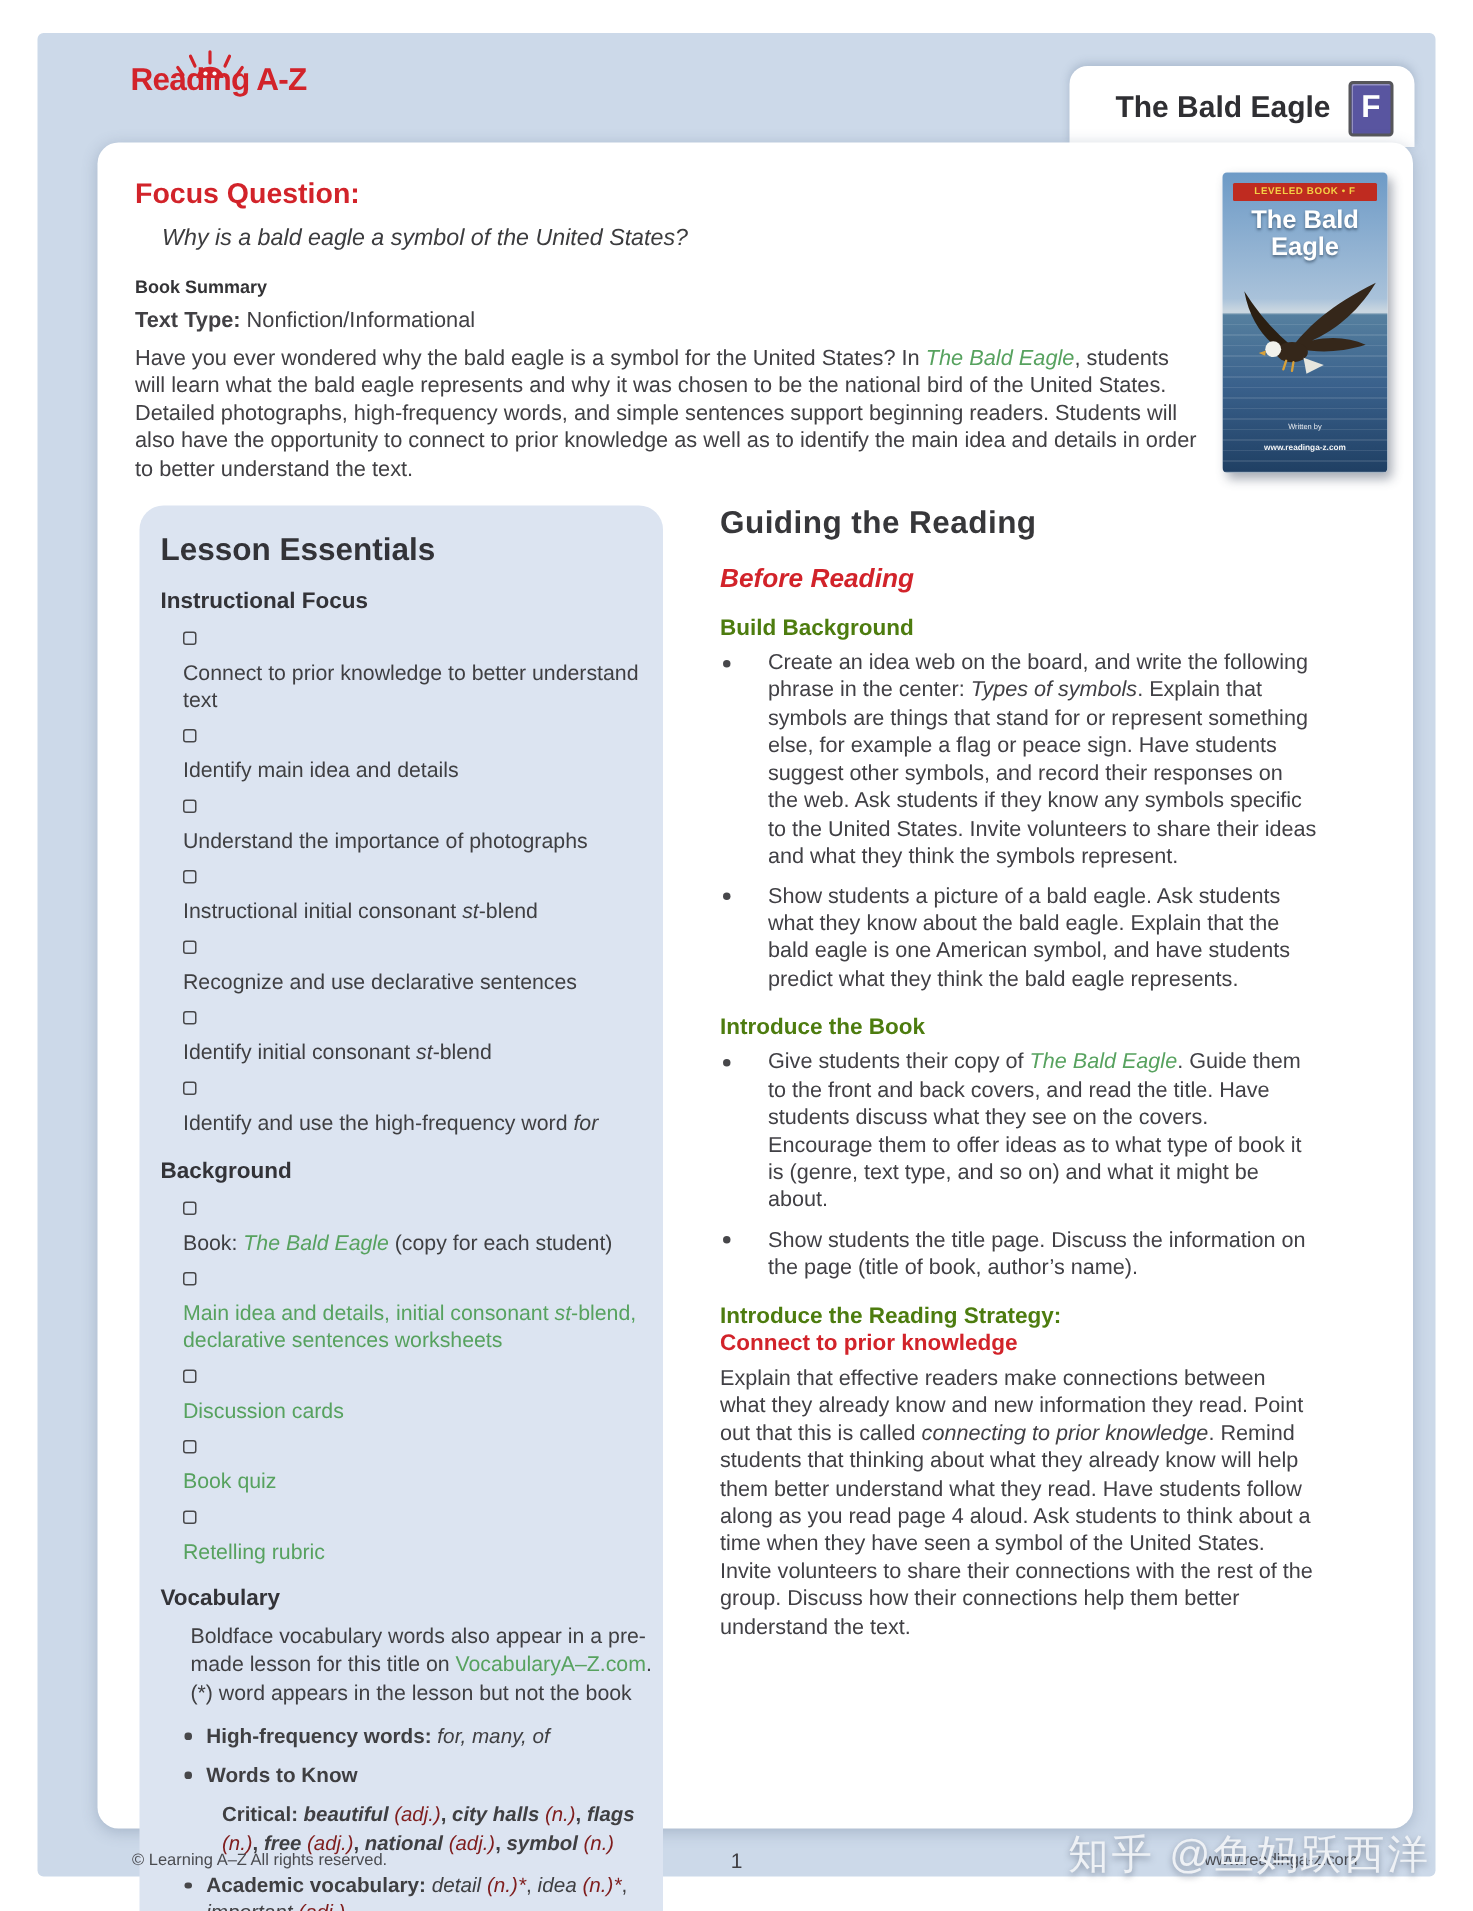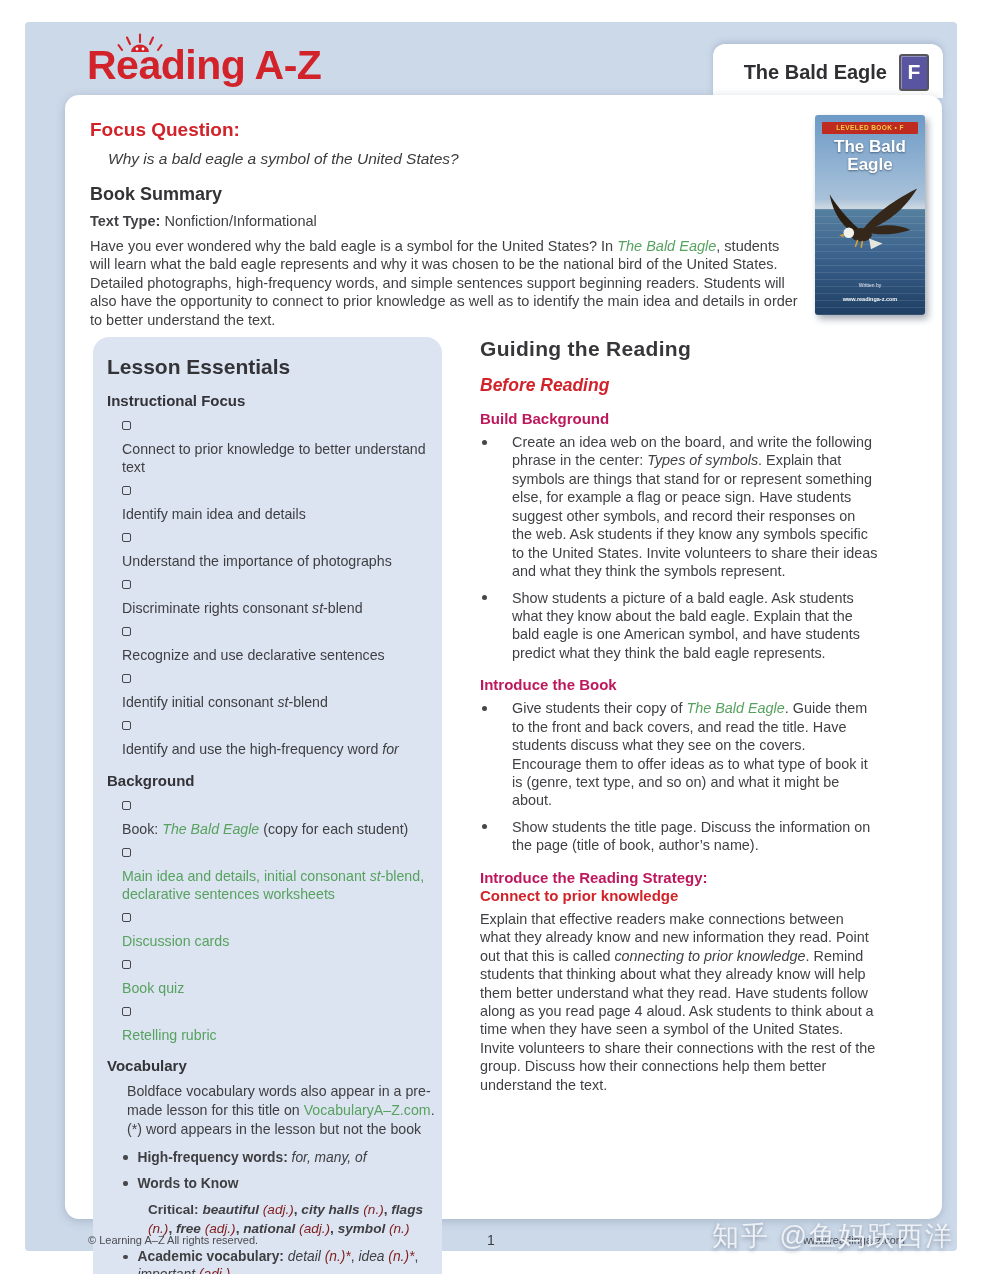"Reading A-Z" .logo-text { font-size: 41px -> 21px }
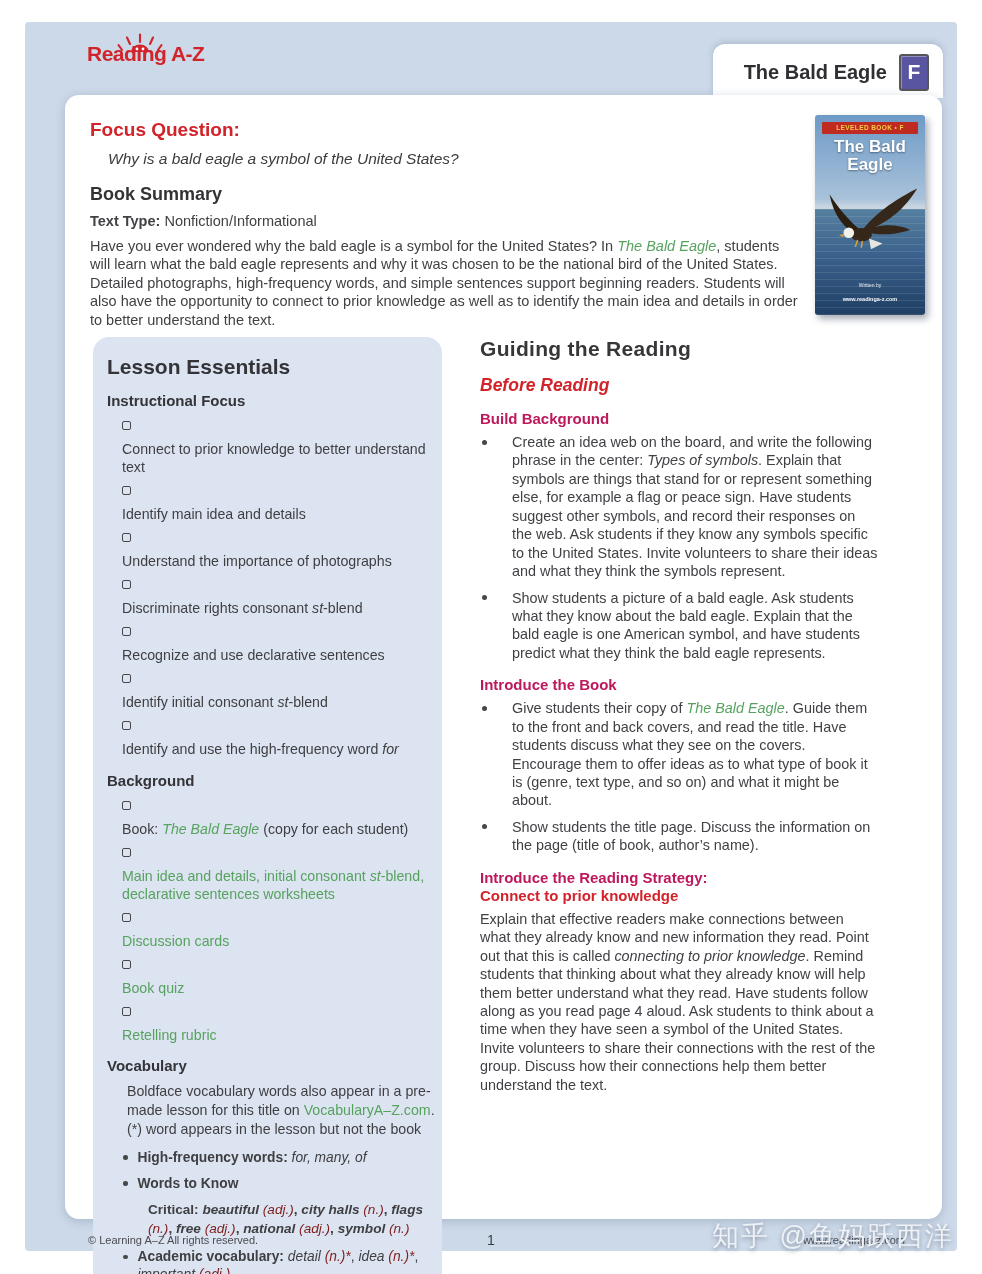"Book Summary" .h-summary { font-size: 18px -> 12px }
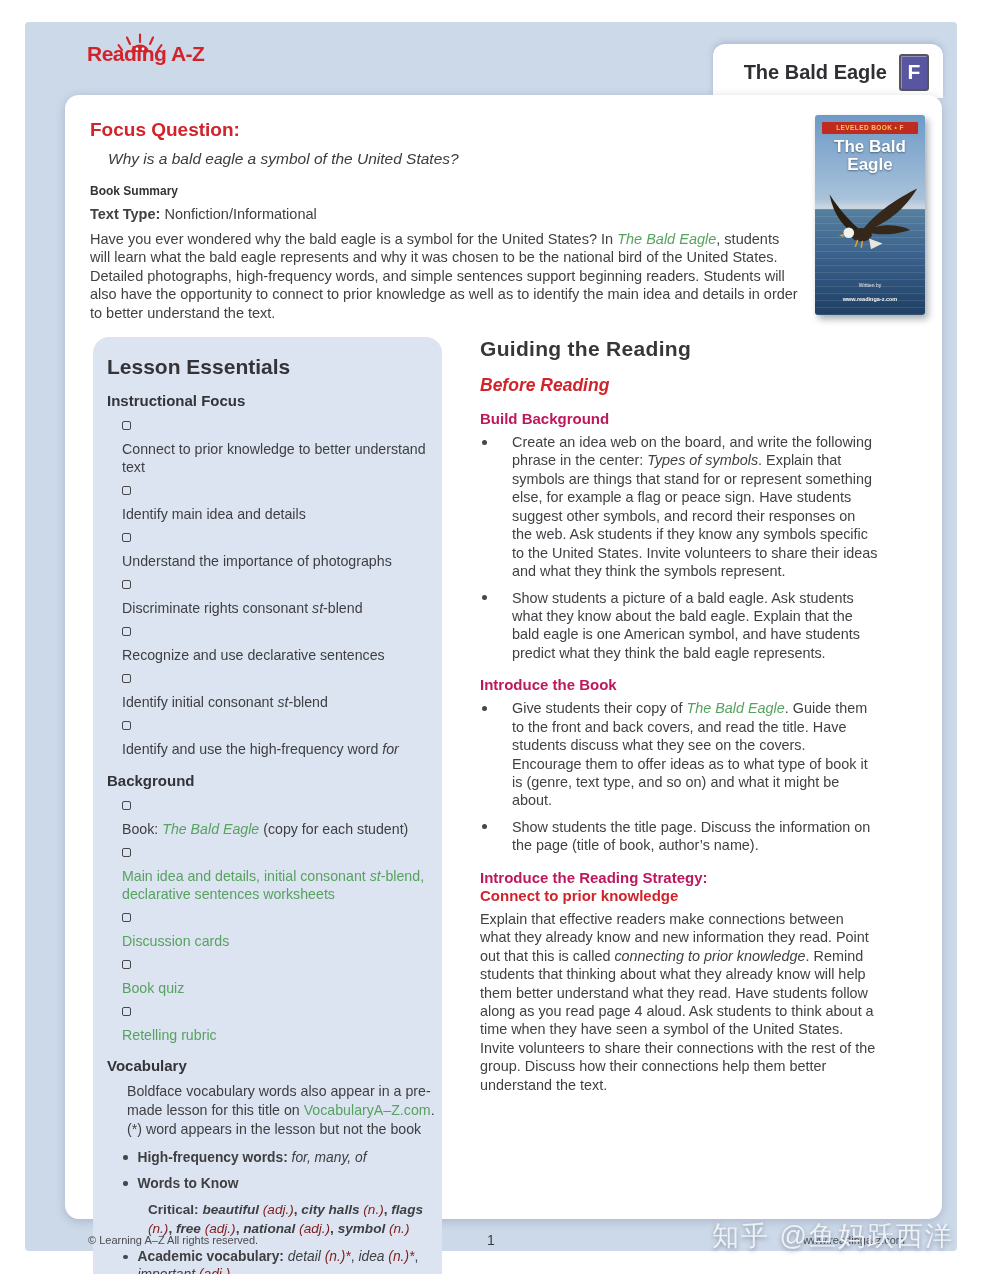"Build Background" .h3 { color: #be185d -> #4d7c0f }
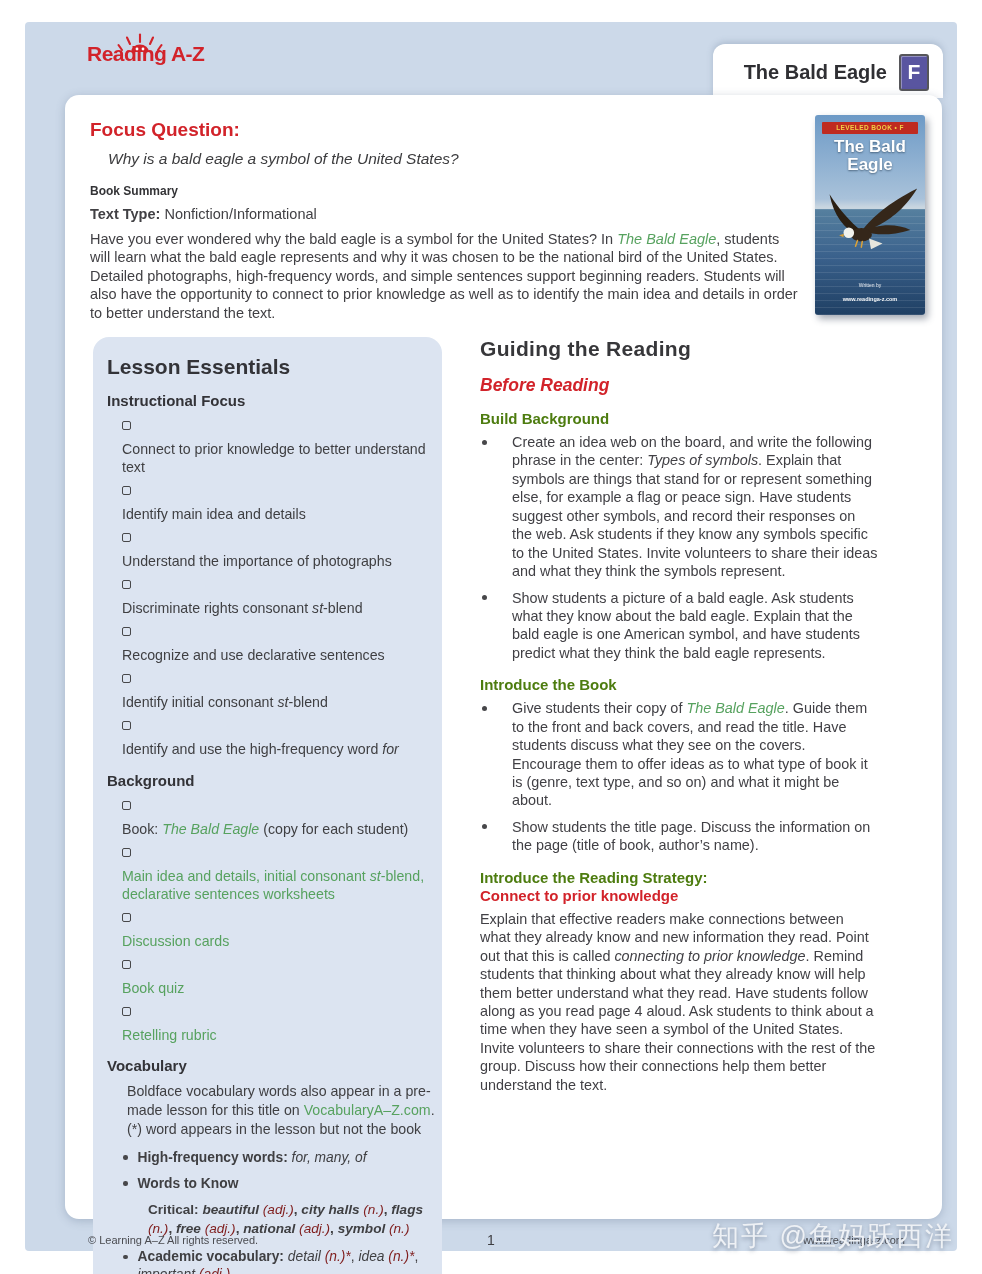"Discriminate rights consonant" span { text: Discriminate rights -> Instructional initial }
